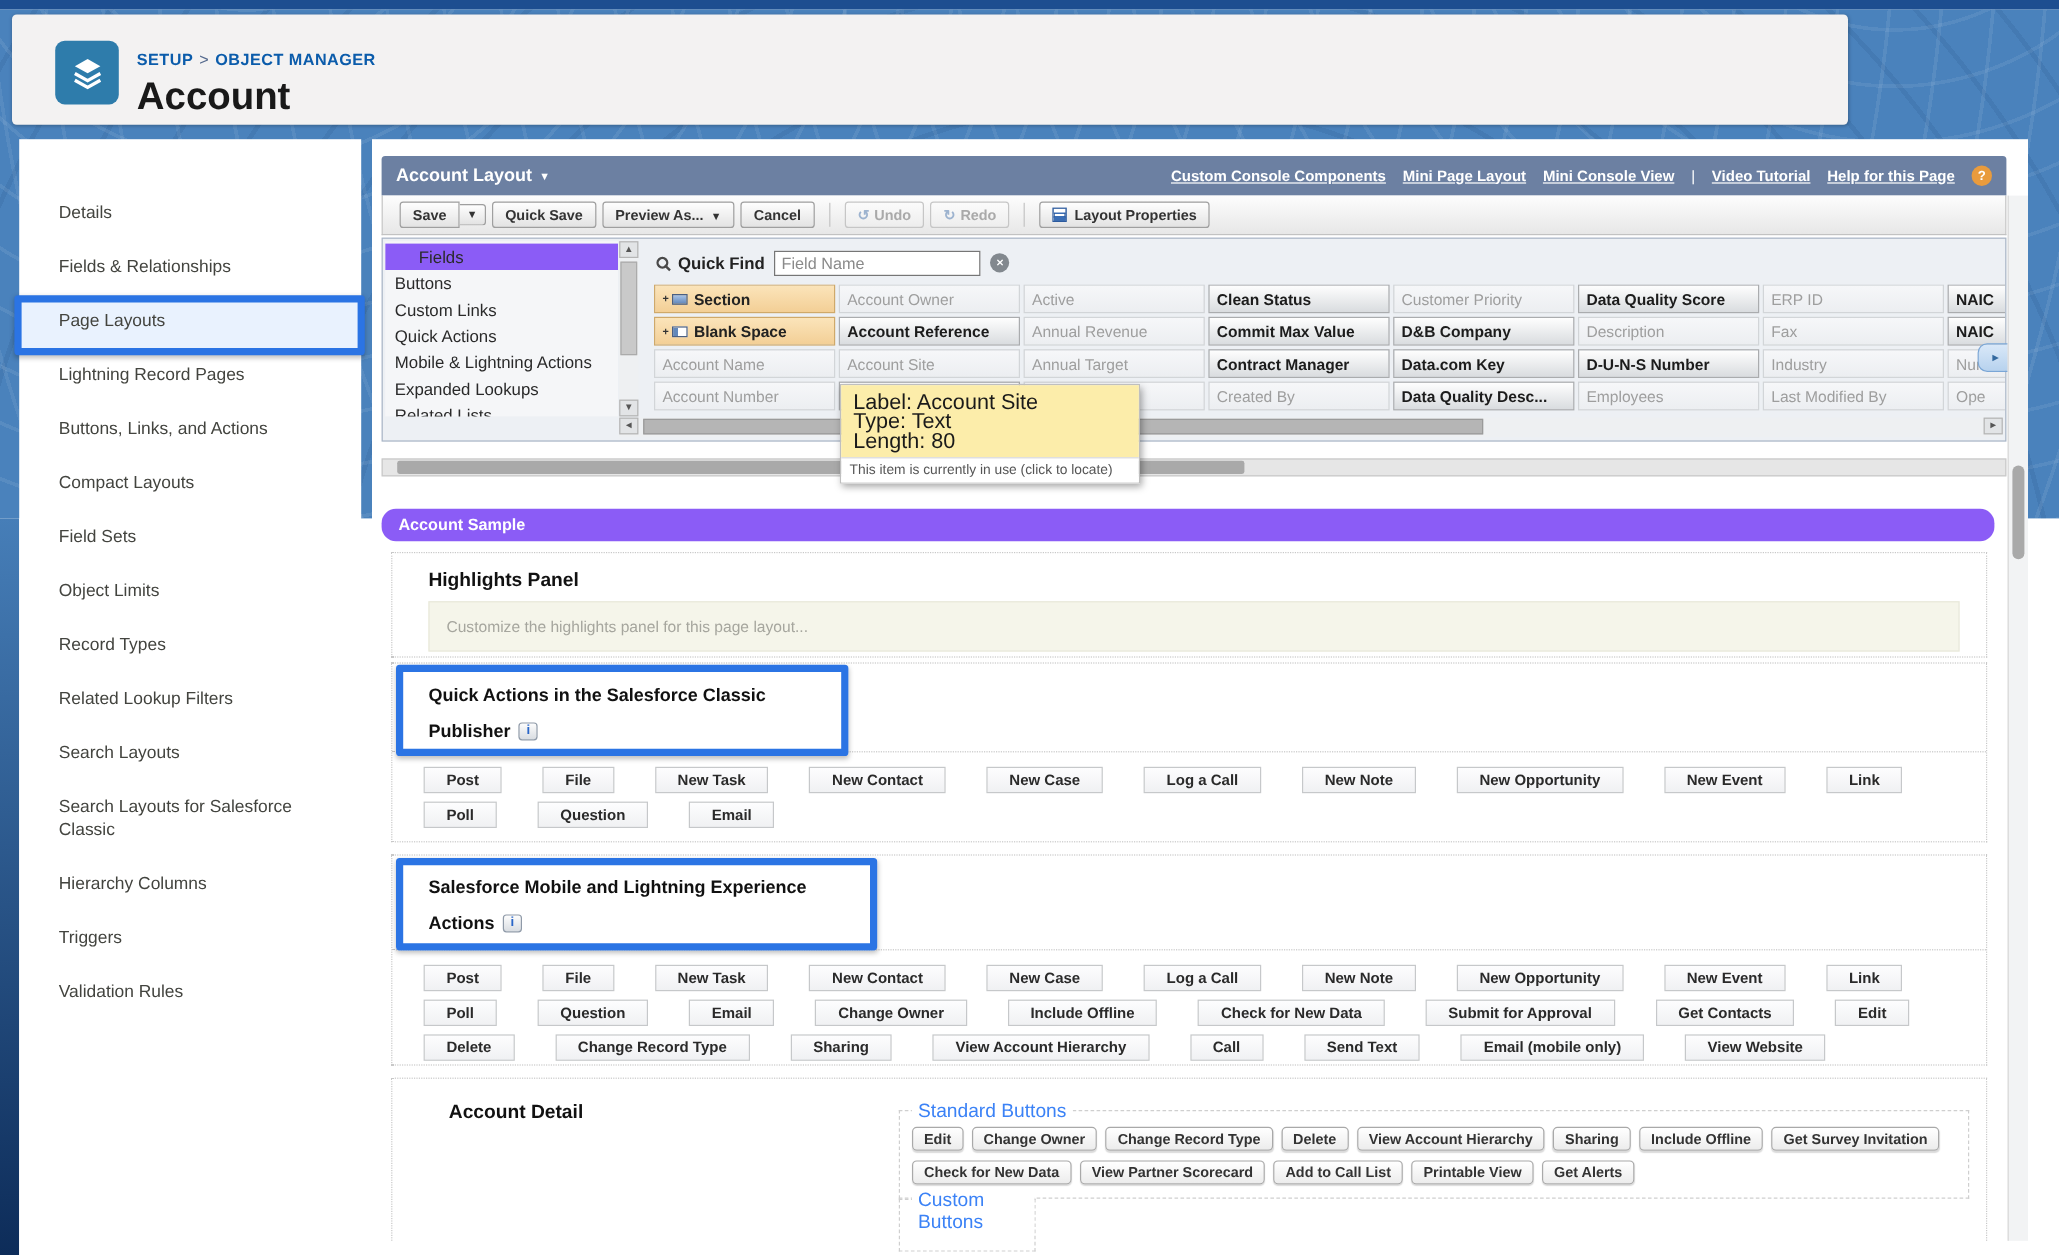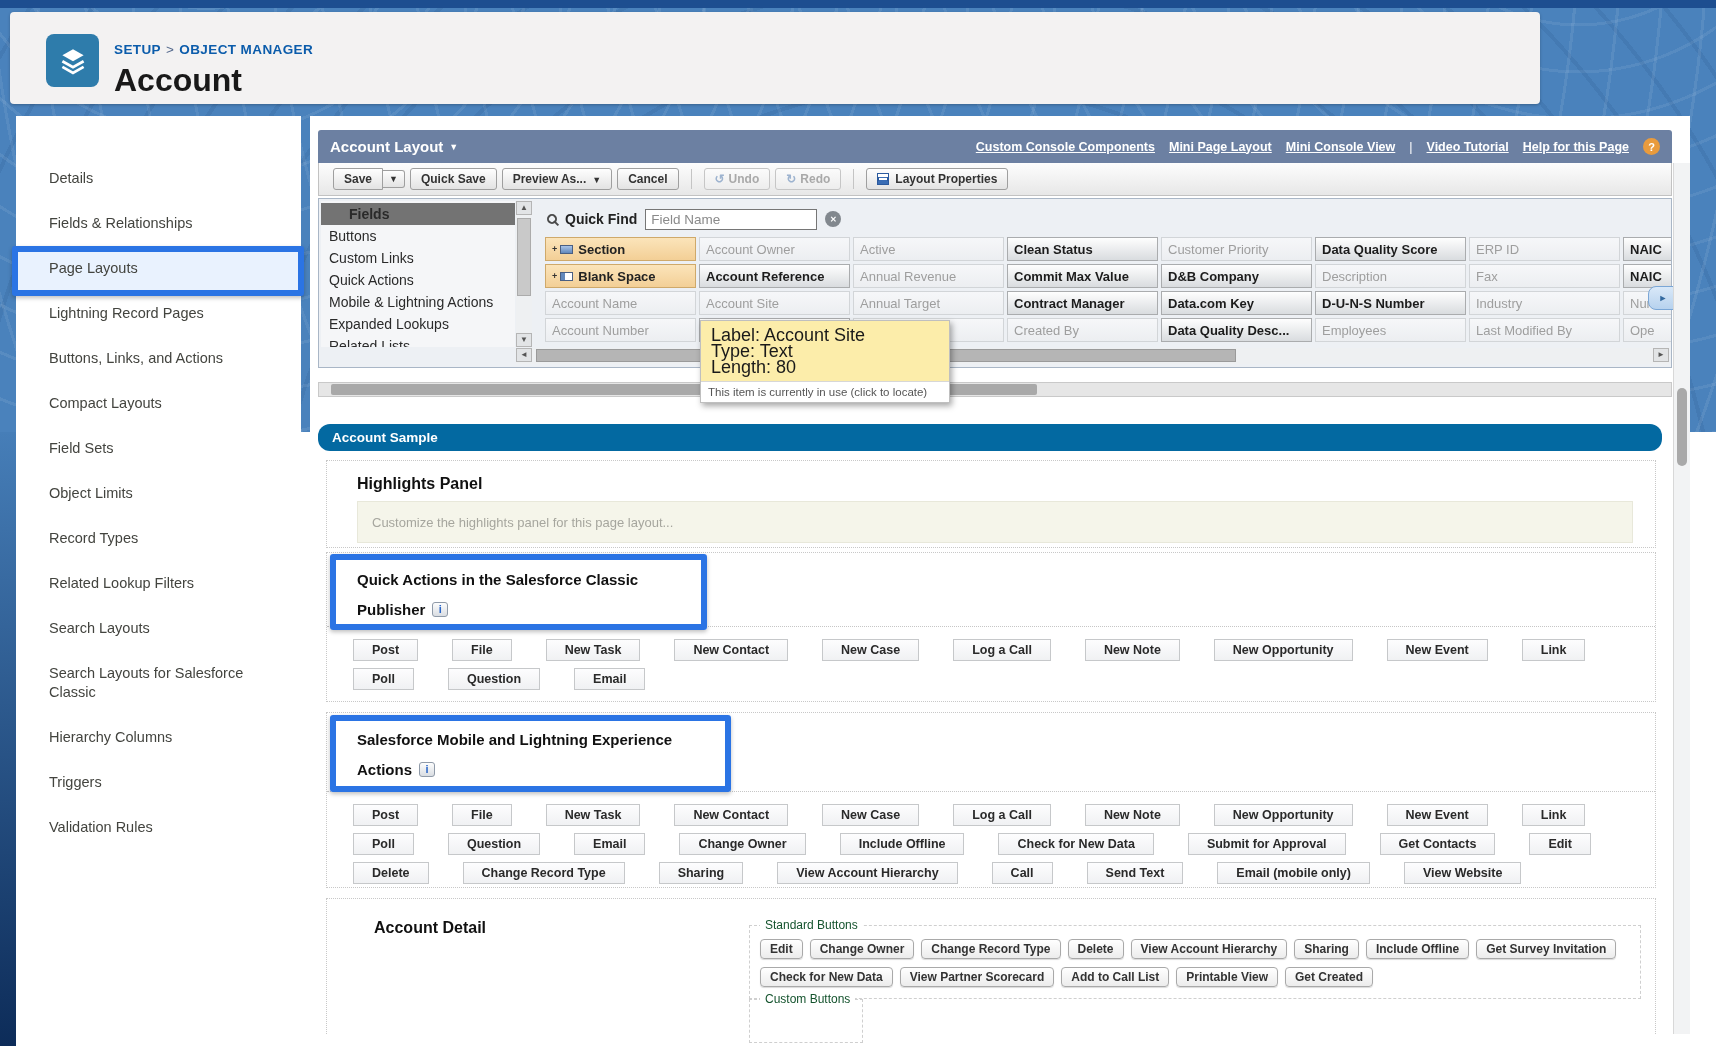"Fields" .cat-item.selected { background: #737373 -> #8b5cf6; font-weight: bold -> normal }
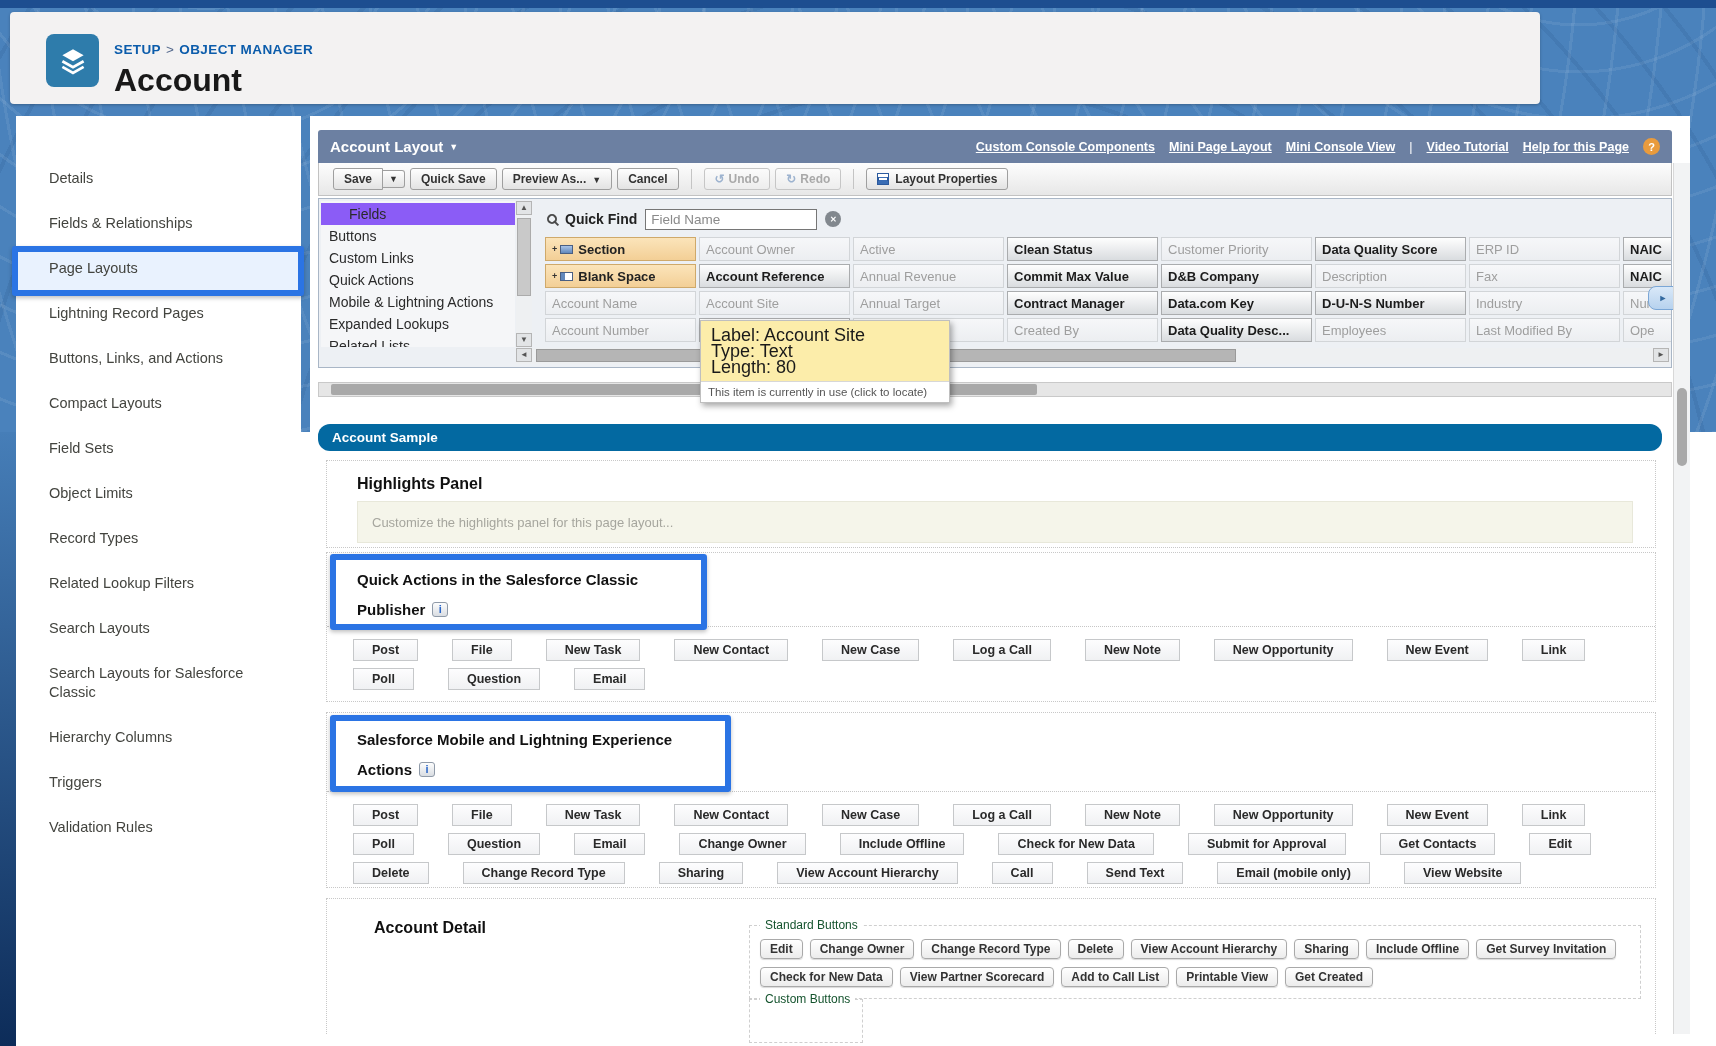"Account Sample" .sample-bar { background: #0369a1 -> #8b5cf6 }
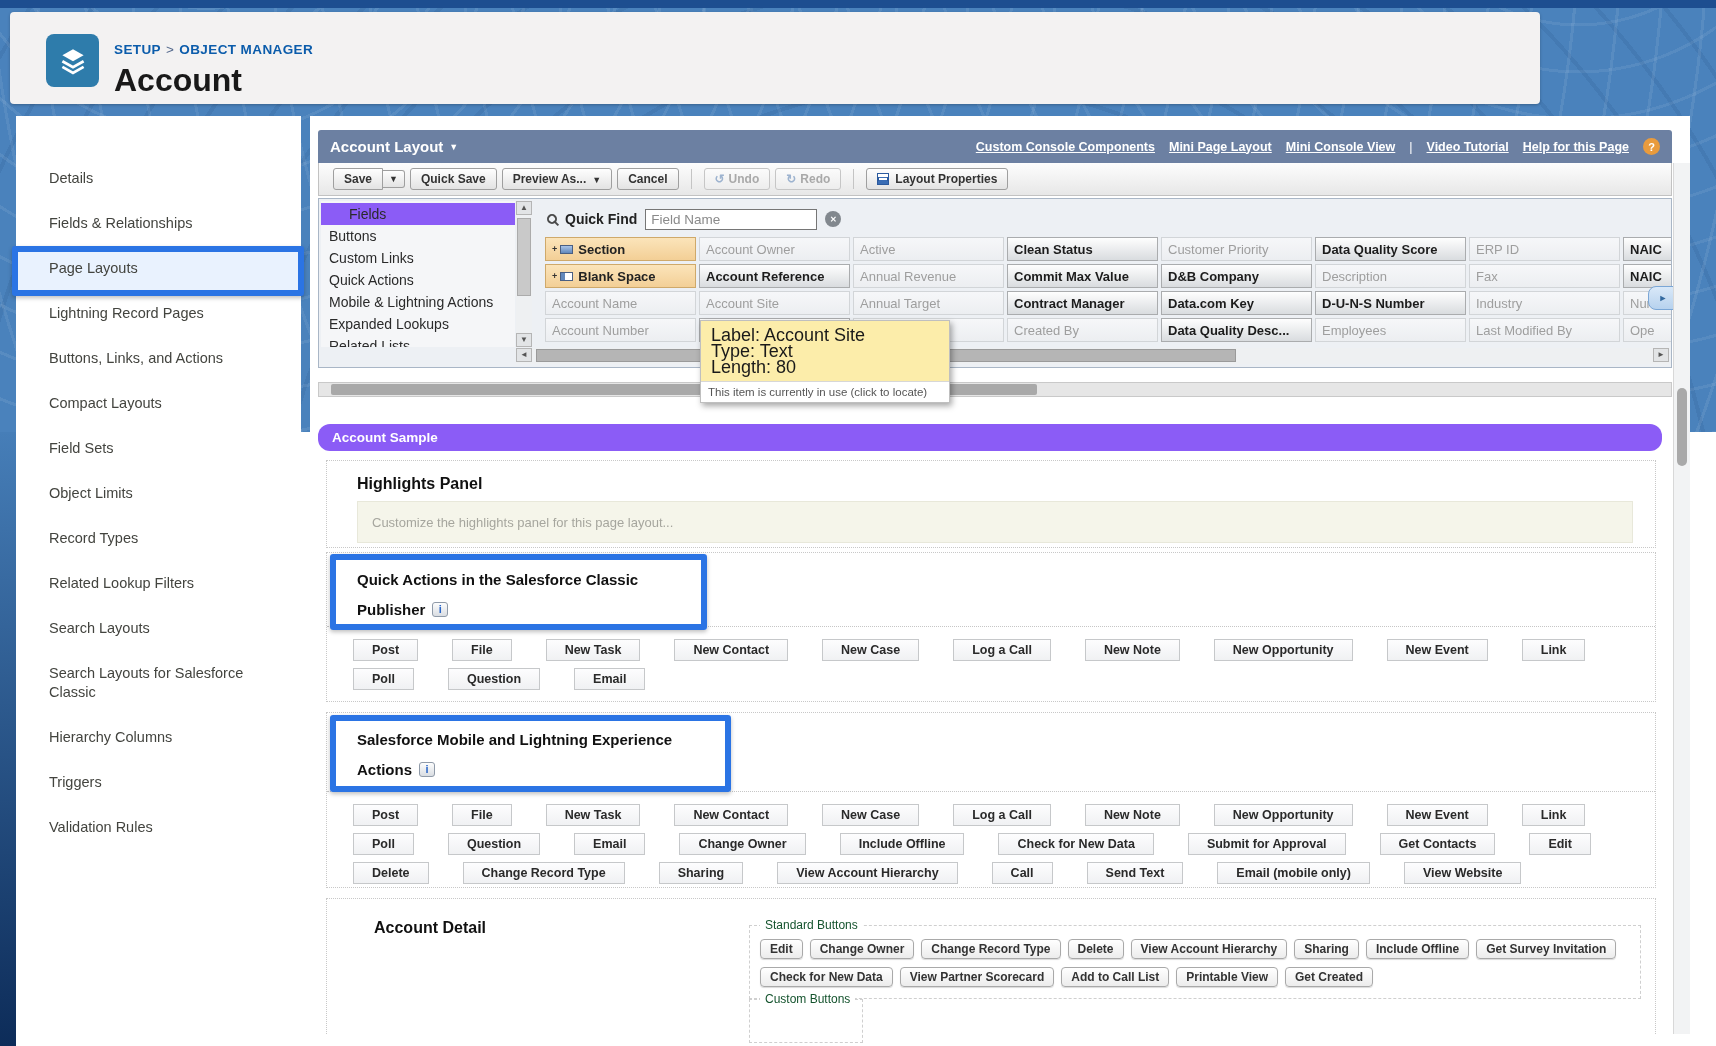"Standard Buttons" .fieldset .legend { color: #14532d -> #3b82f6; font-size: 12px -> 16px }
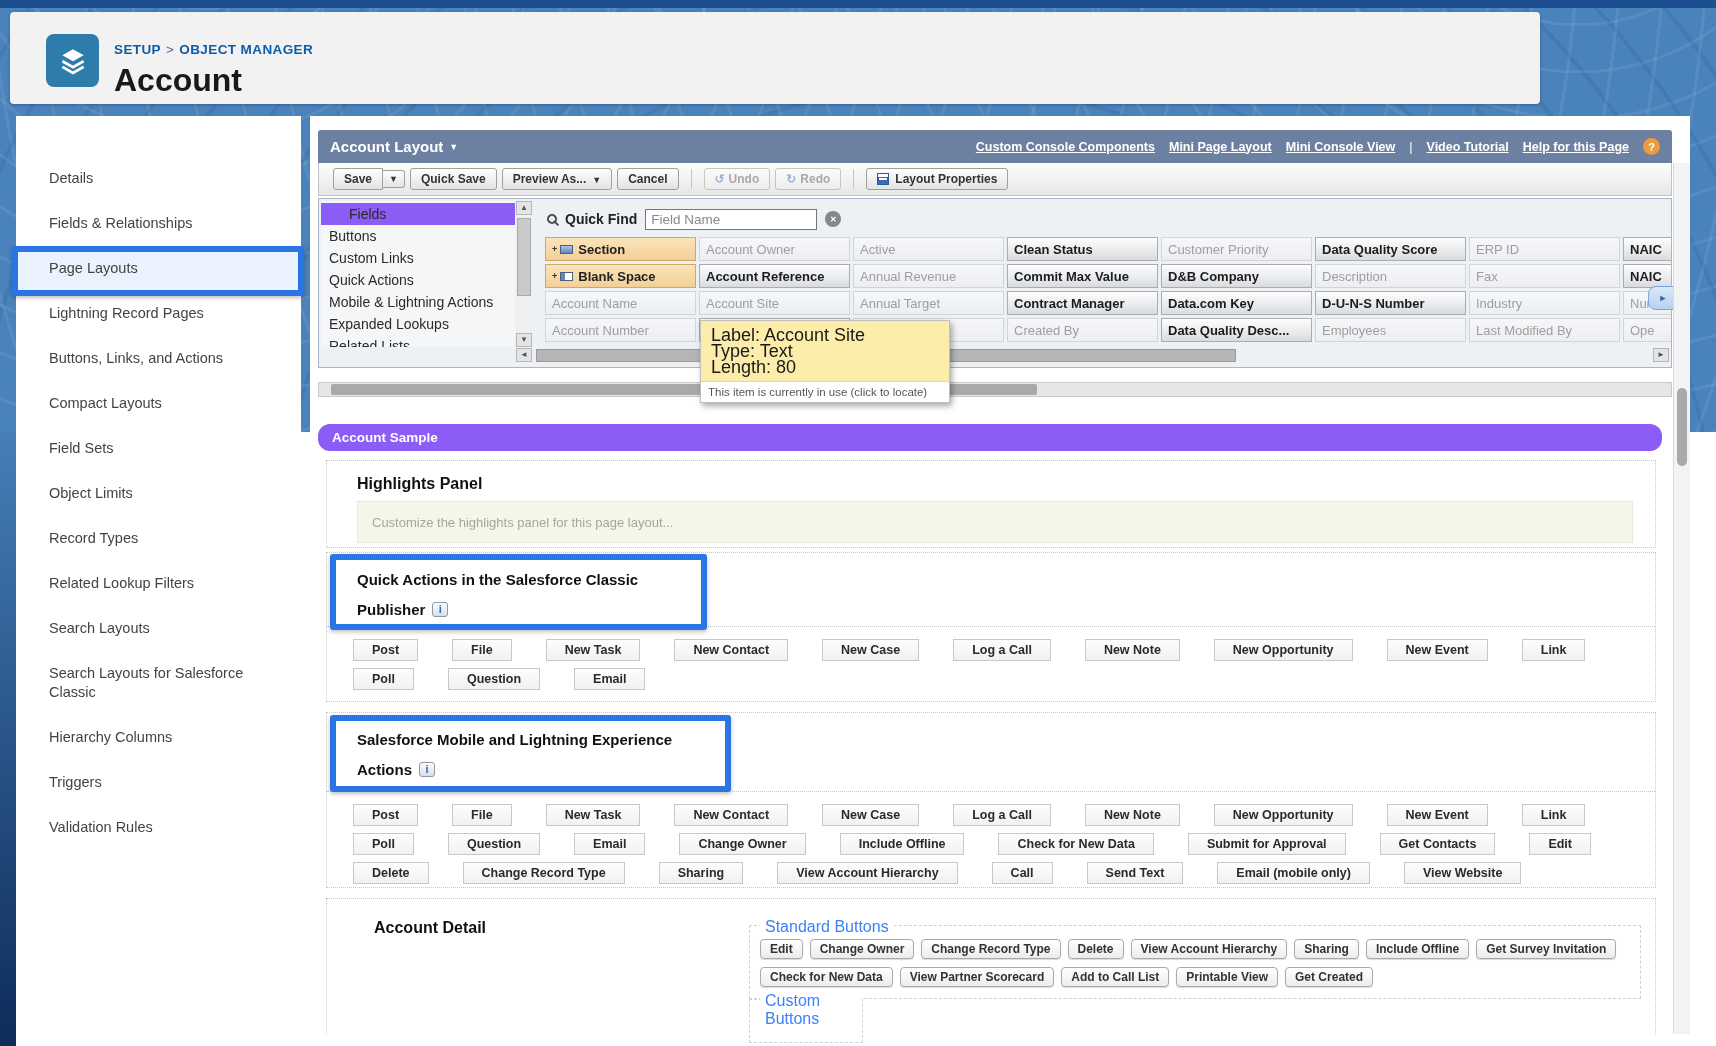"Get Created" div.det-btn { text: Created -> Alerts }
